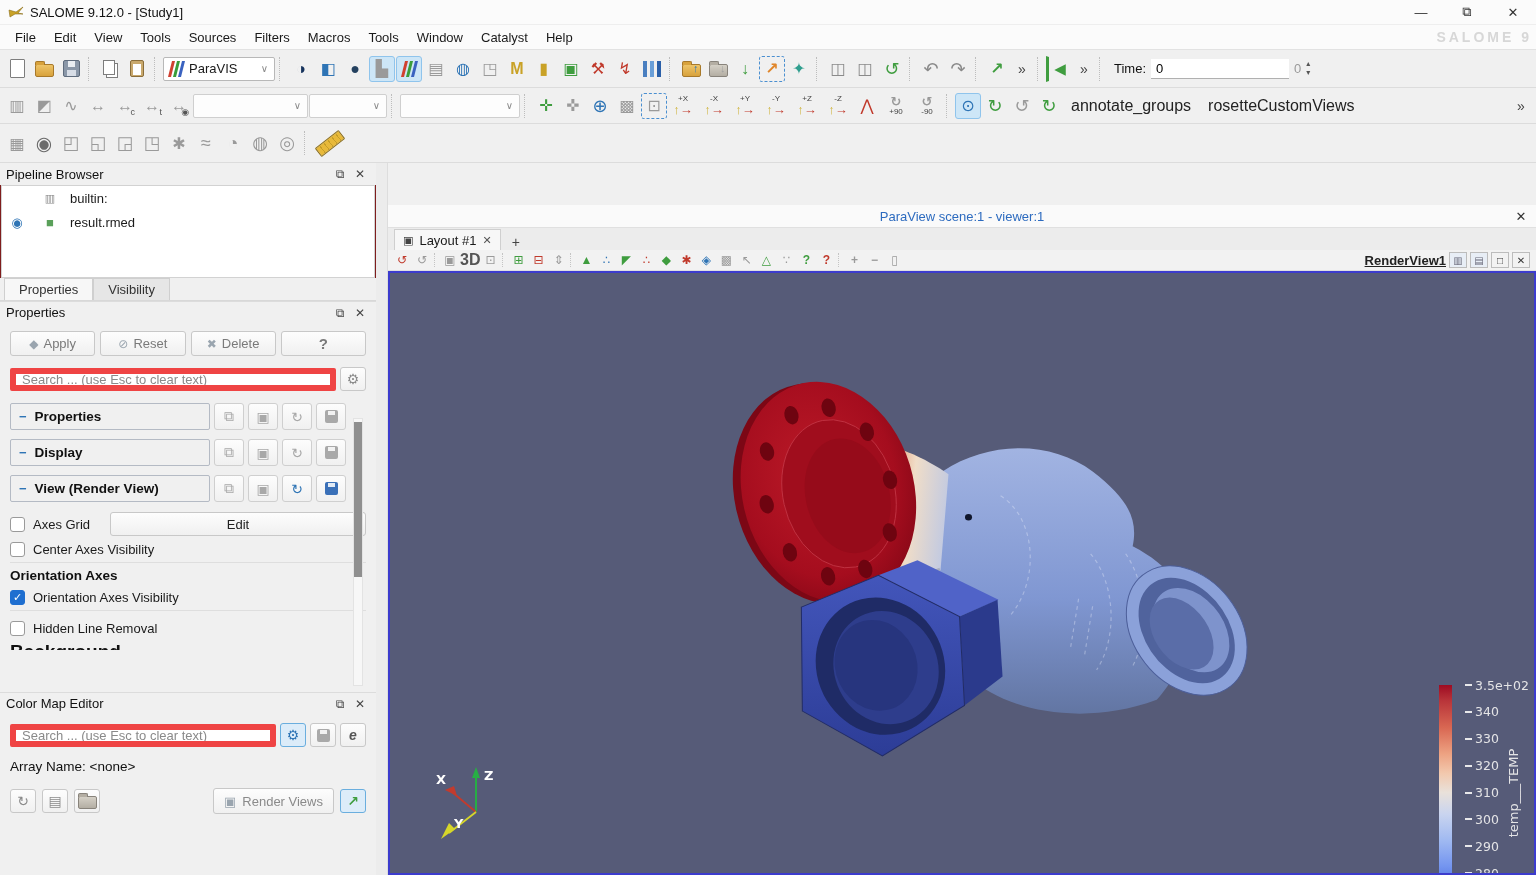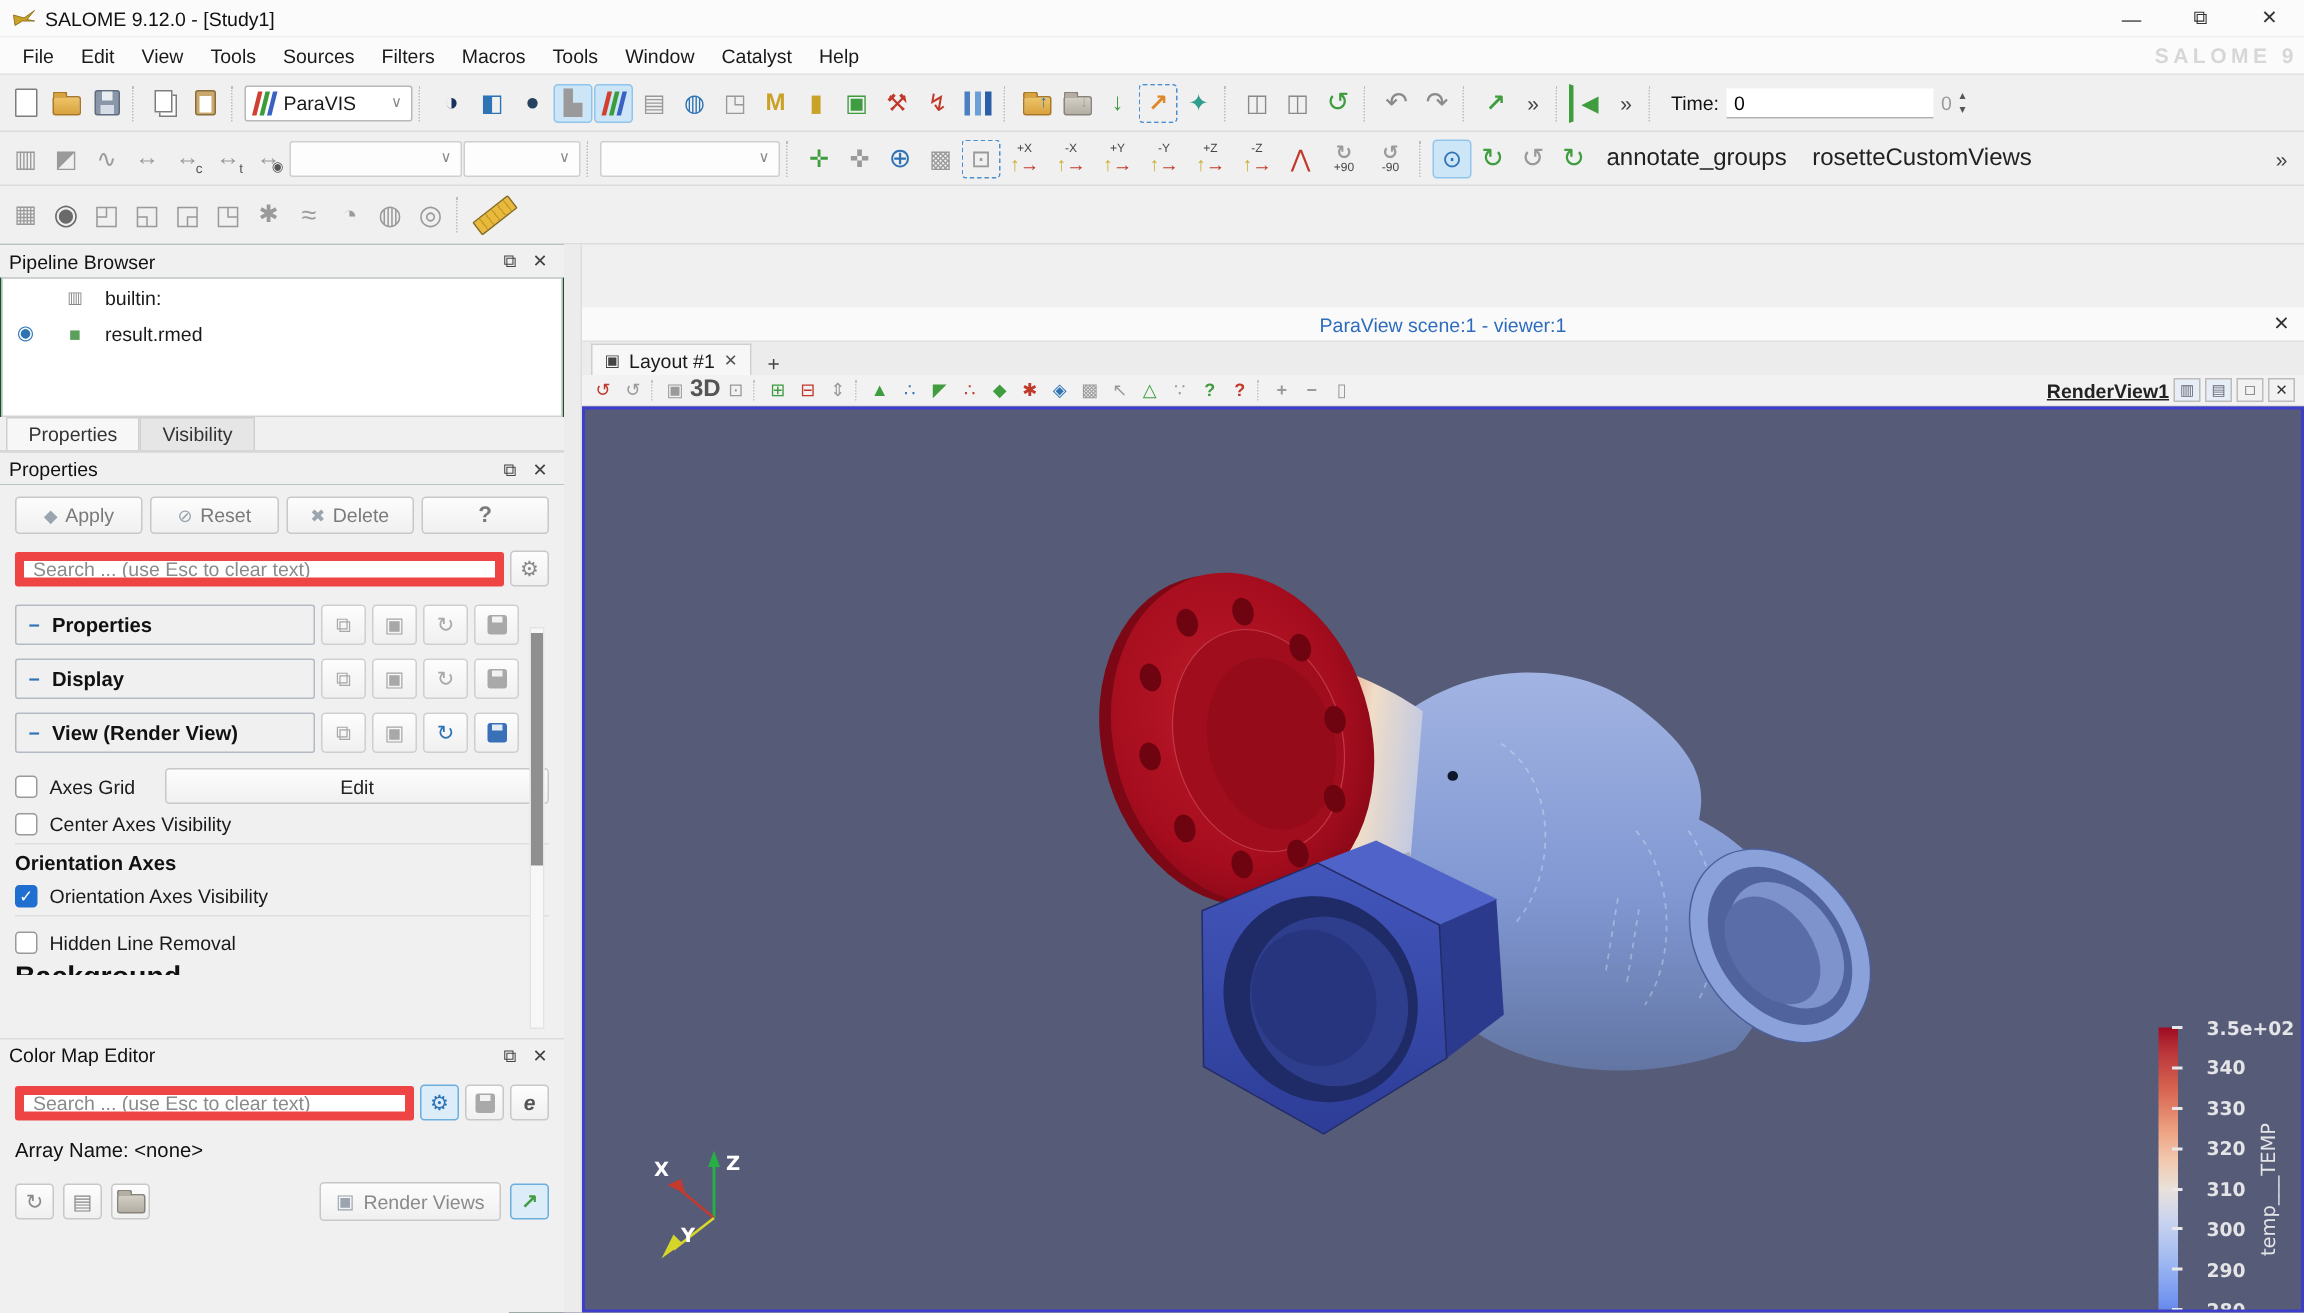"Pipeline Browser" #leftcol { background: #14532d -> #7f1d1d }
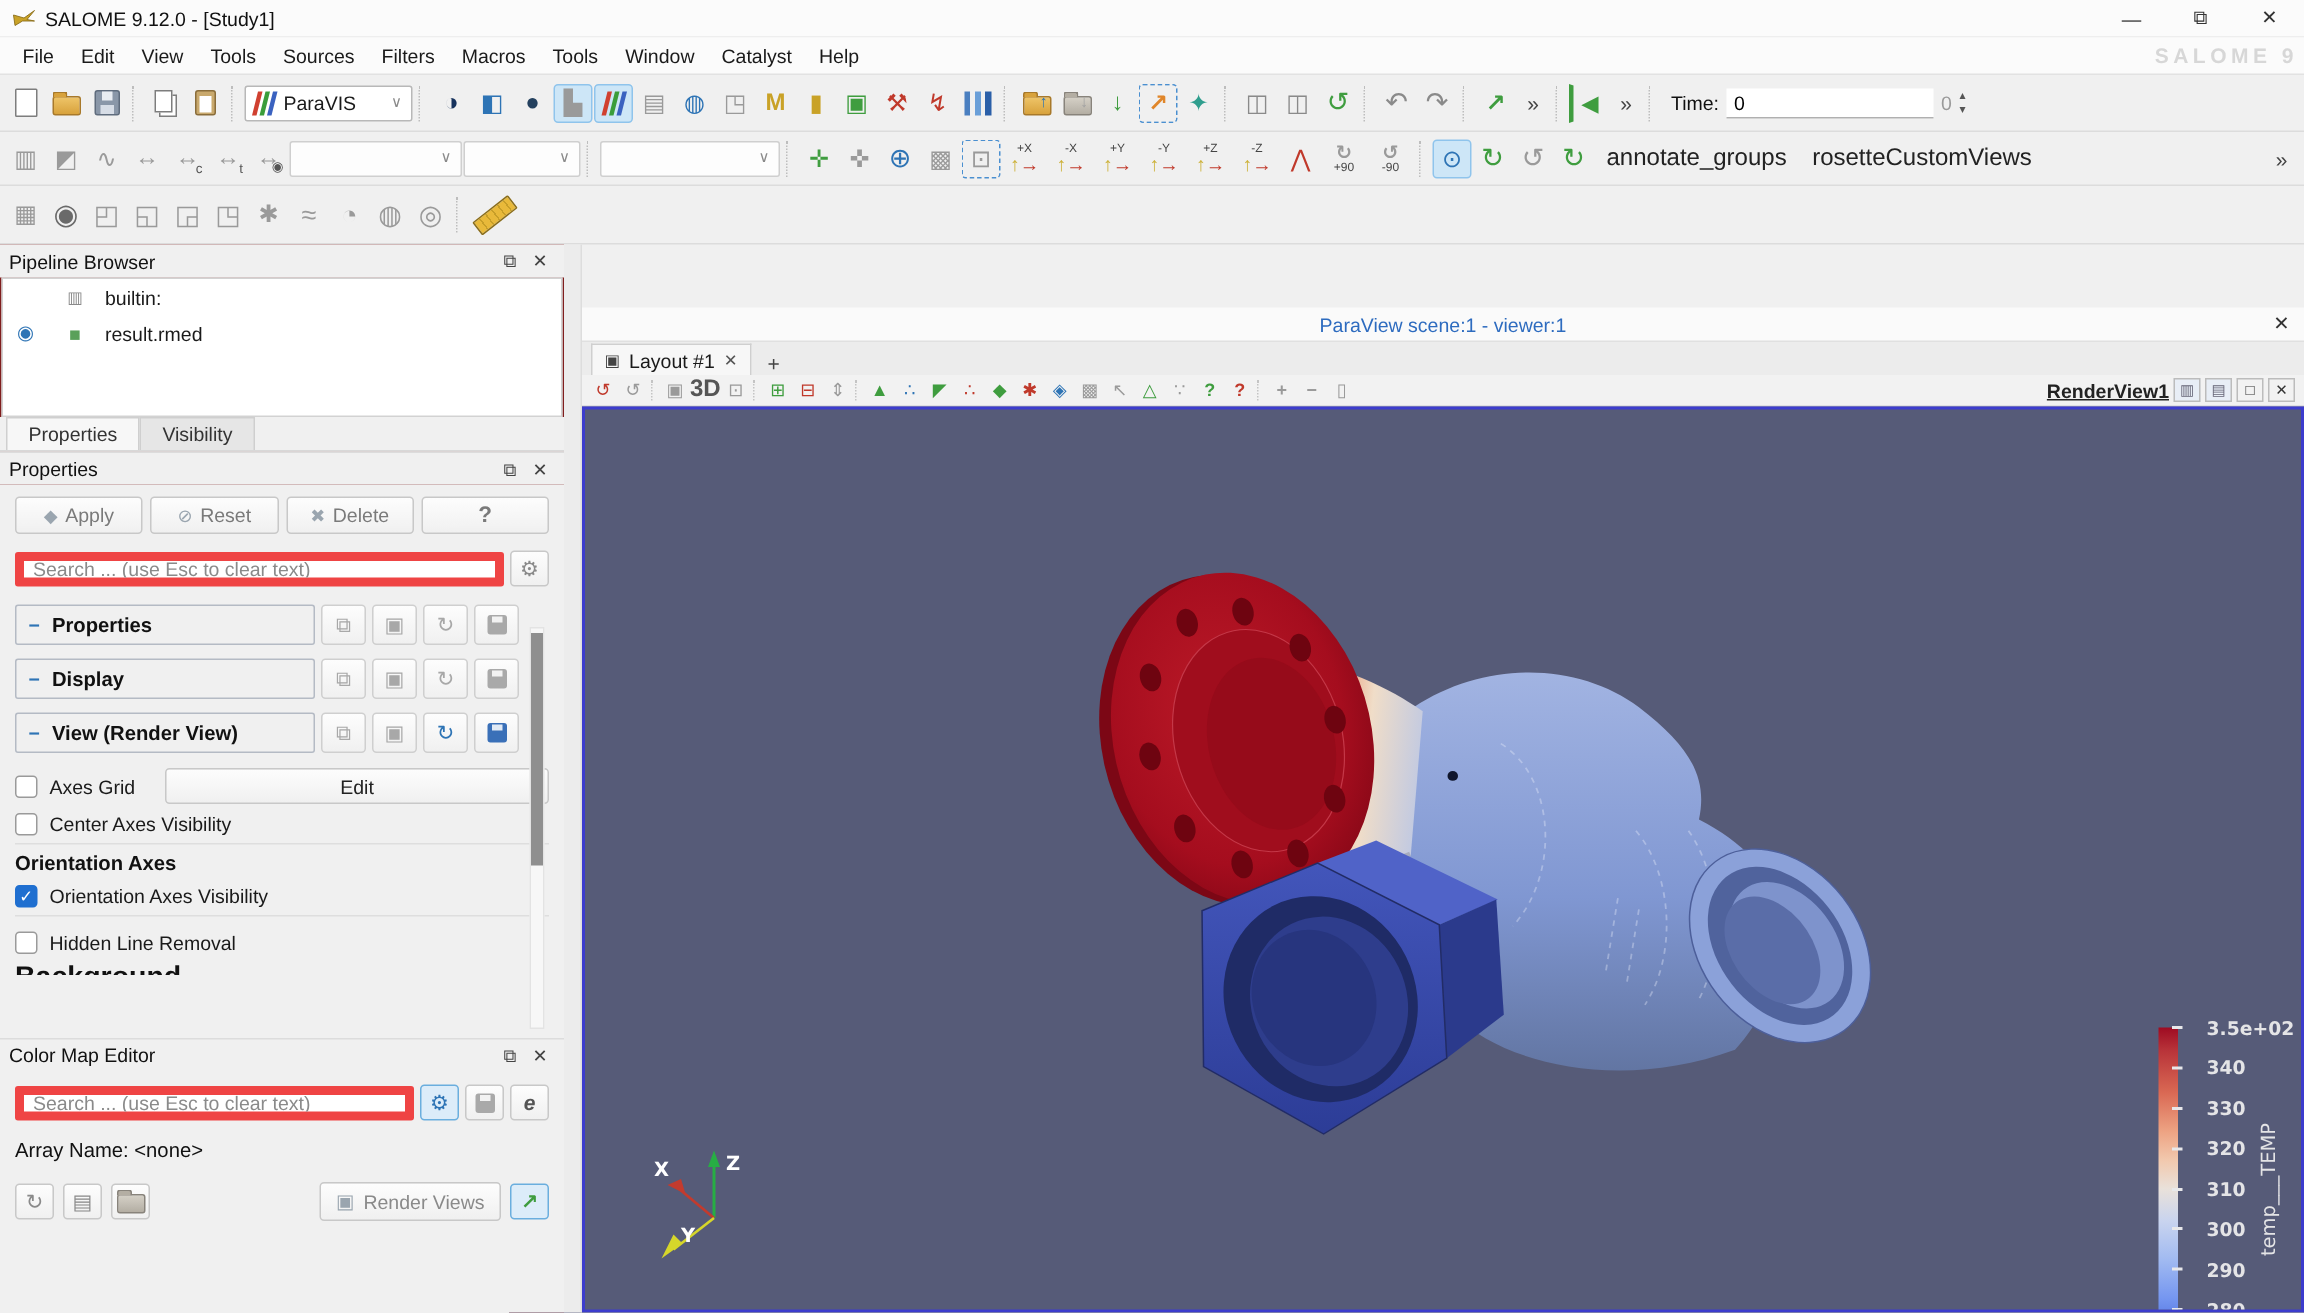"3.5e+02" .lg-tick { font-weight: bold -> none; gap: 16px -> 3px; left: 9px -> 26px }
